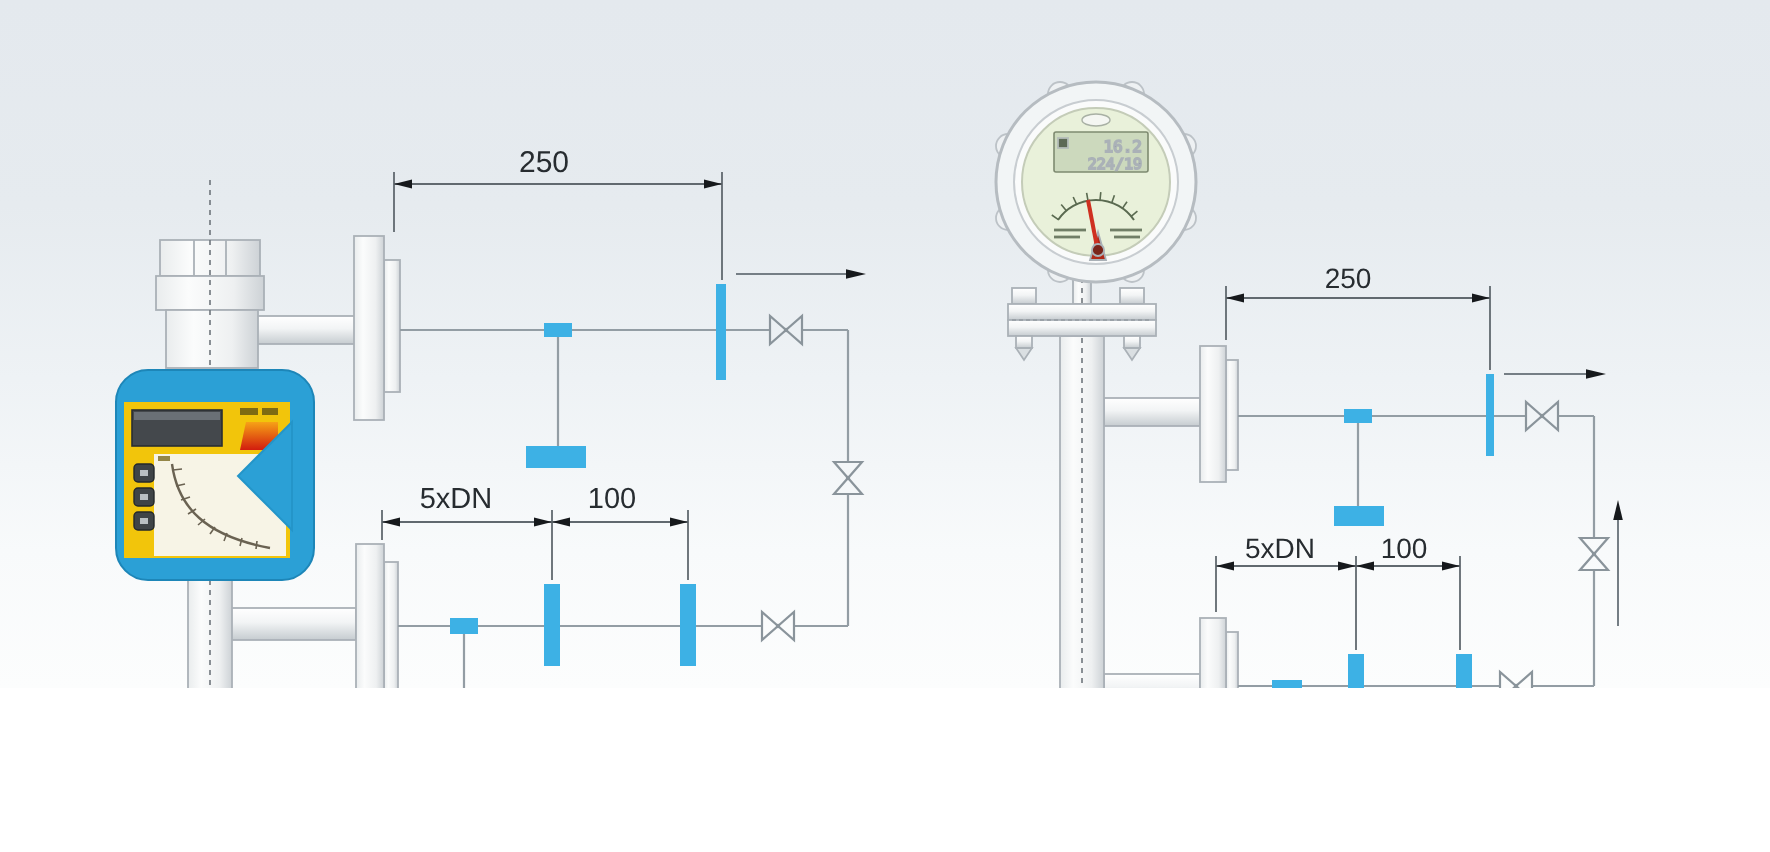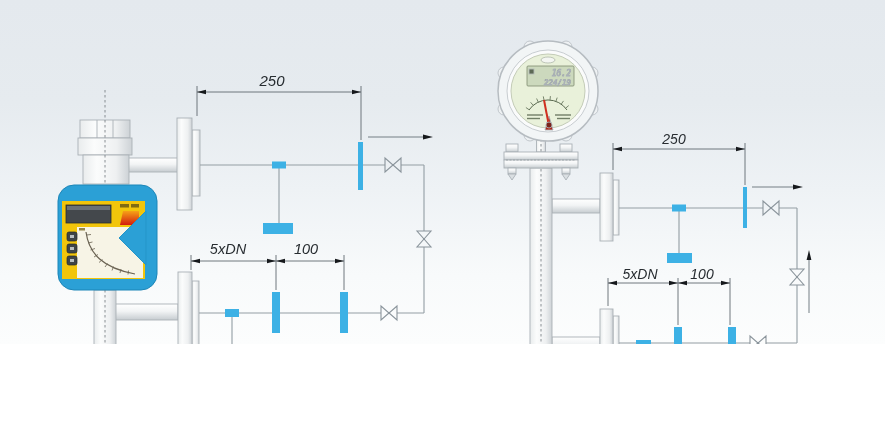"250" .canvas { font-style: italic -> none }
